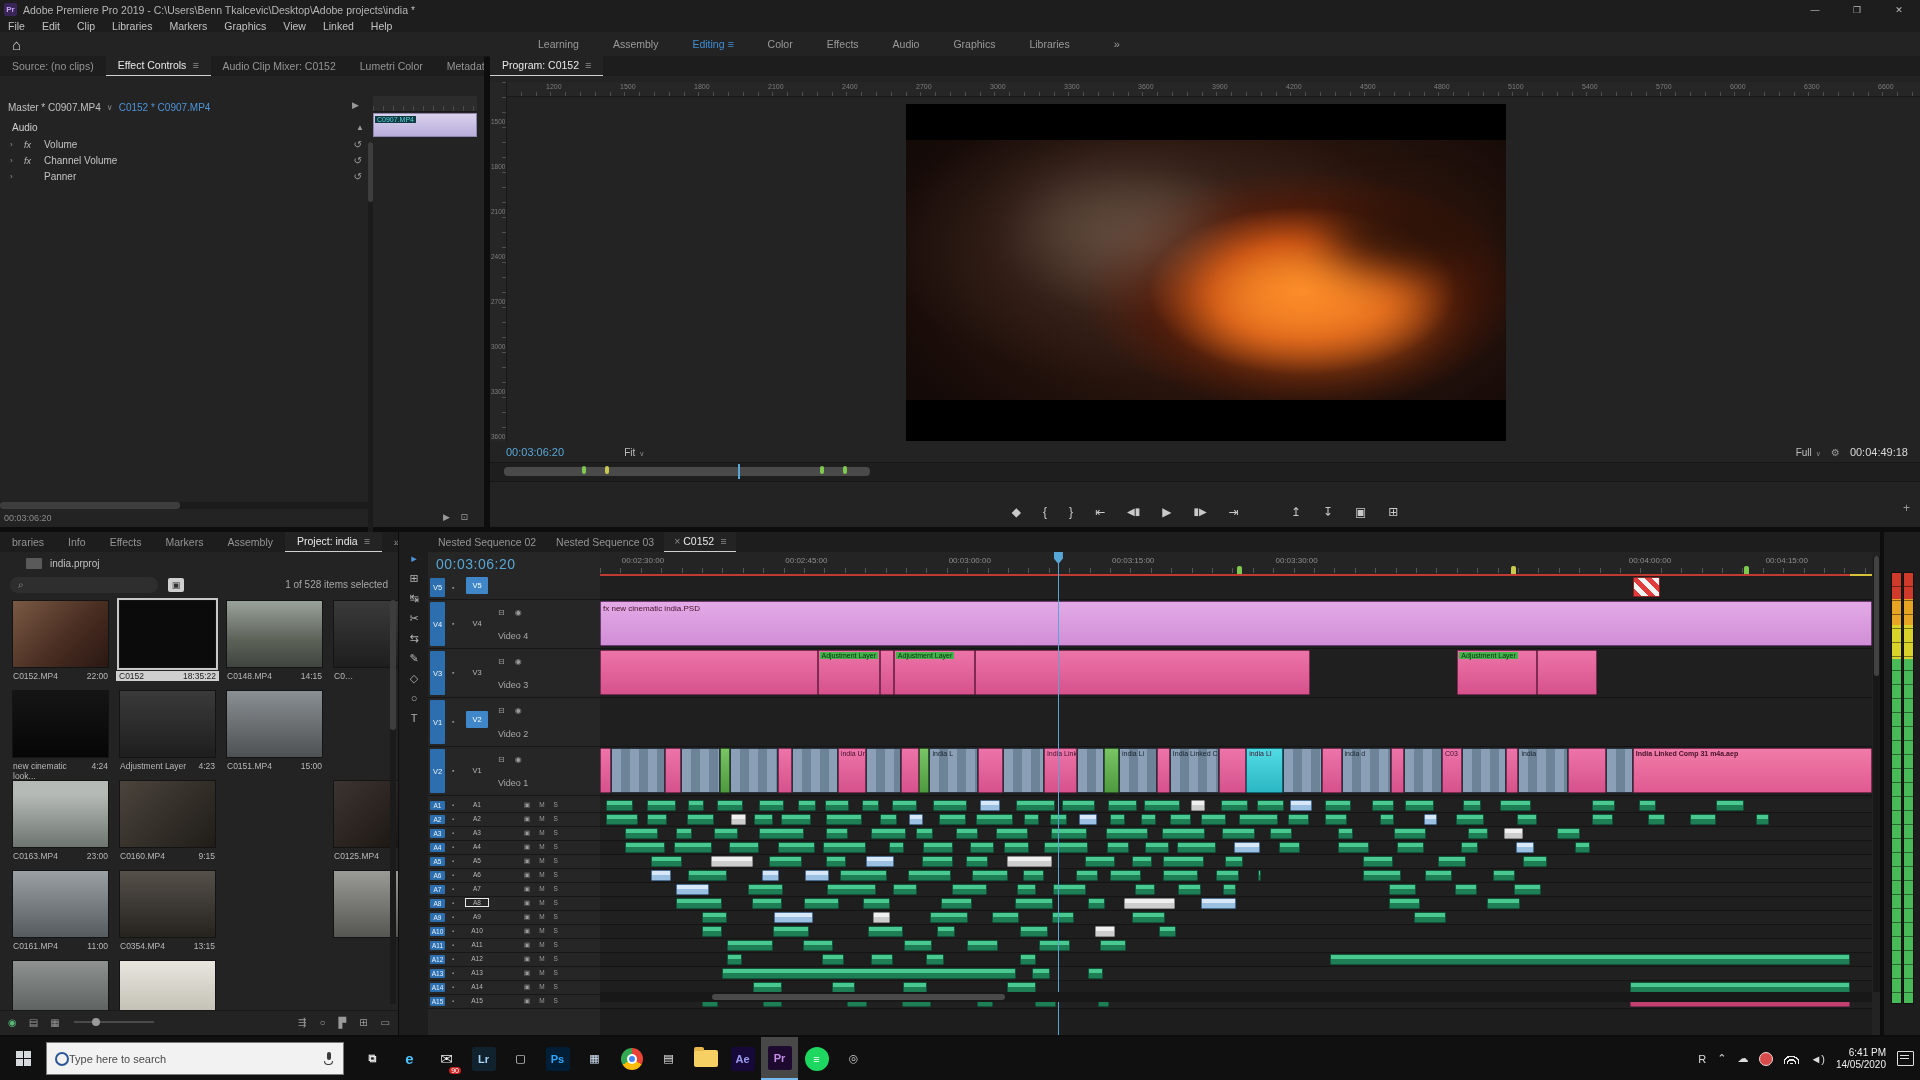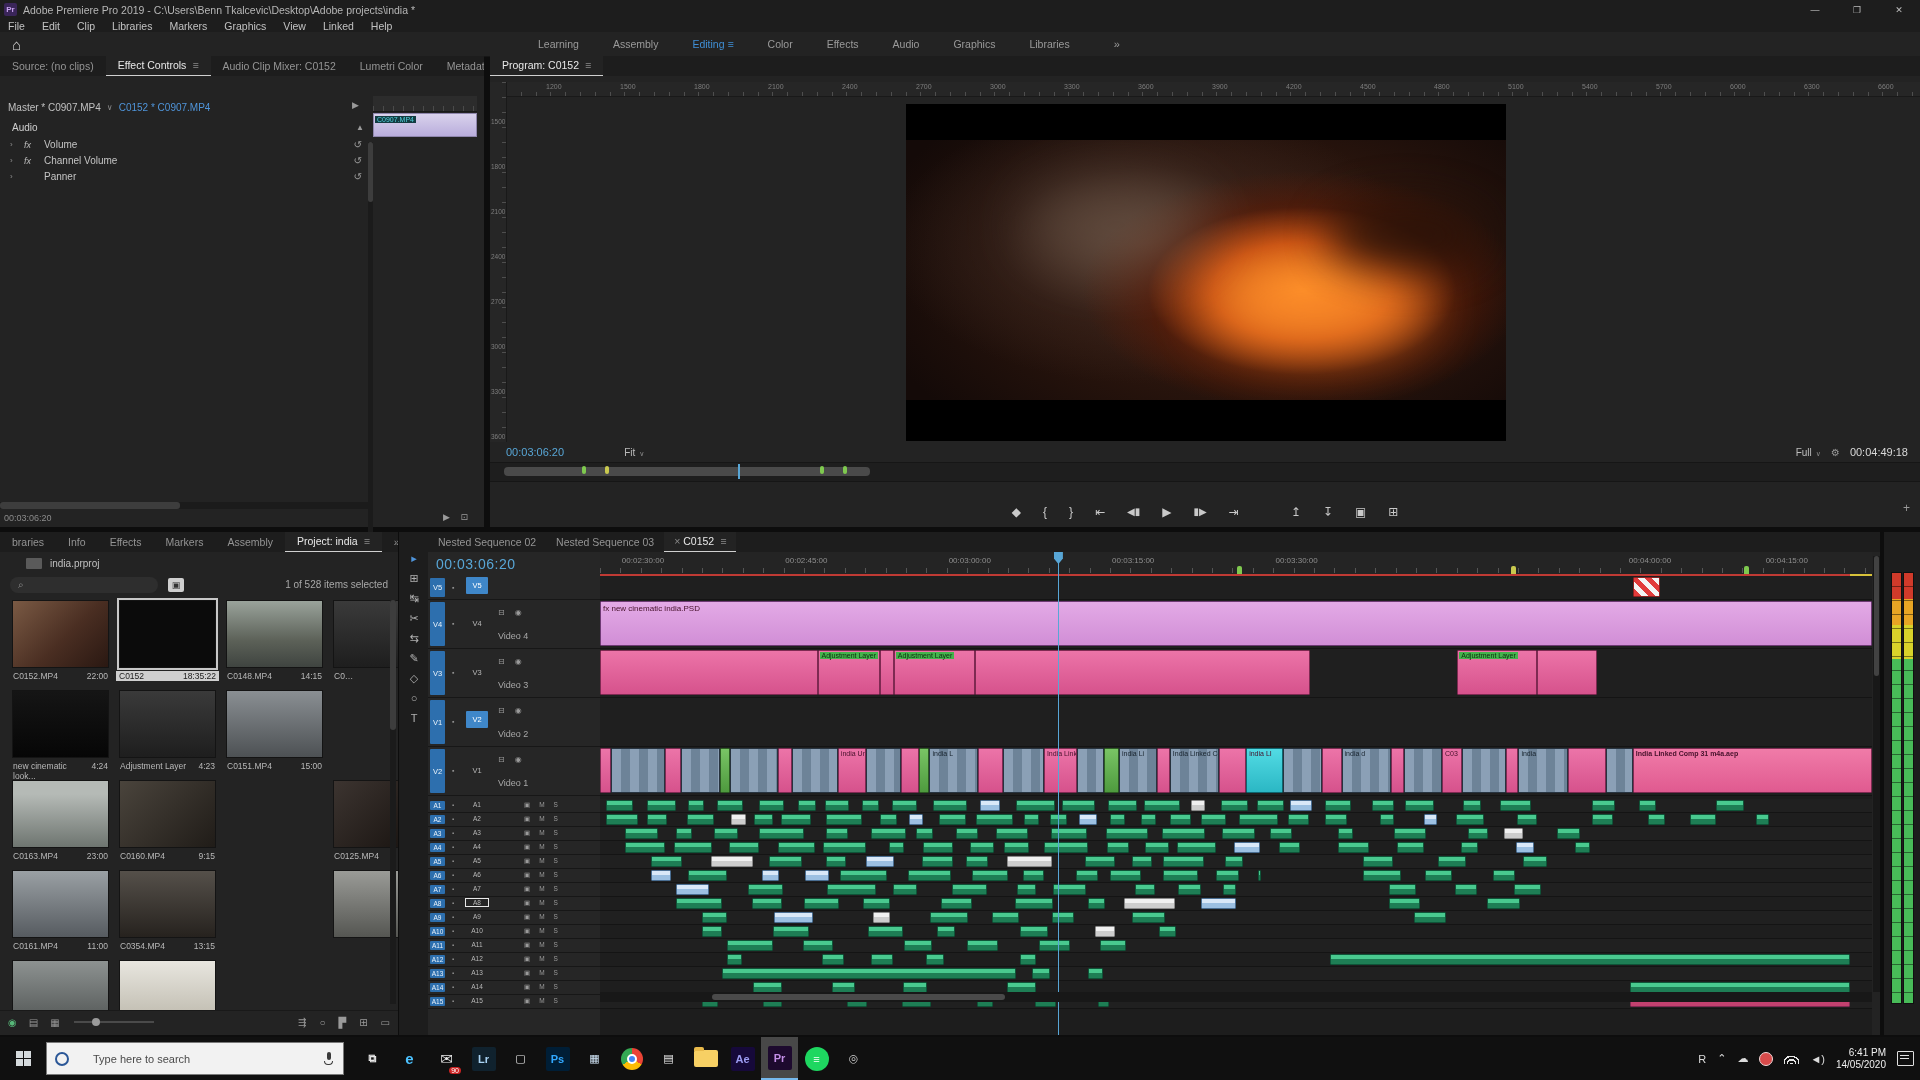"Type here to search" #tb-search { gap: 24px -> 0 }
